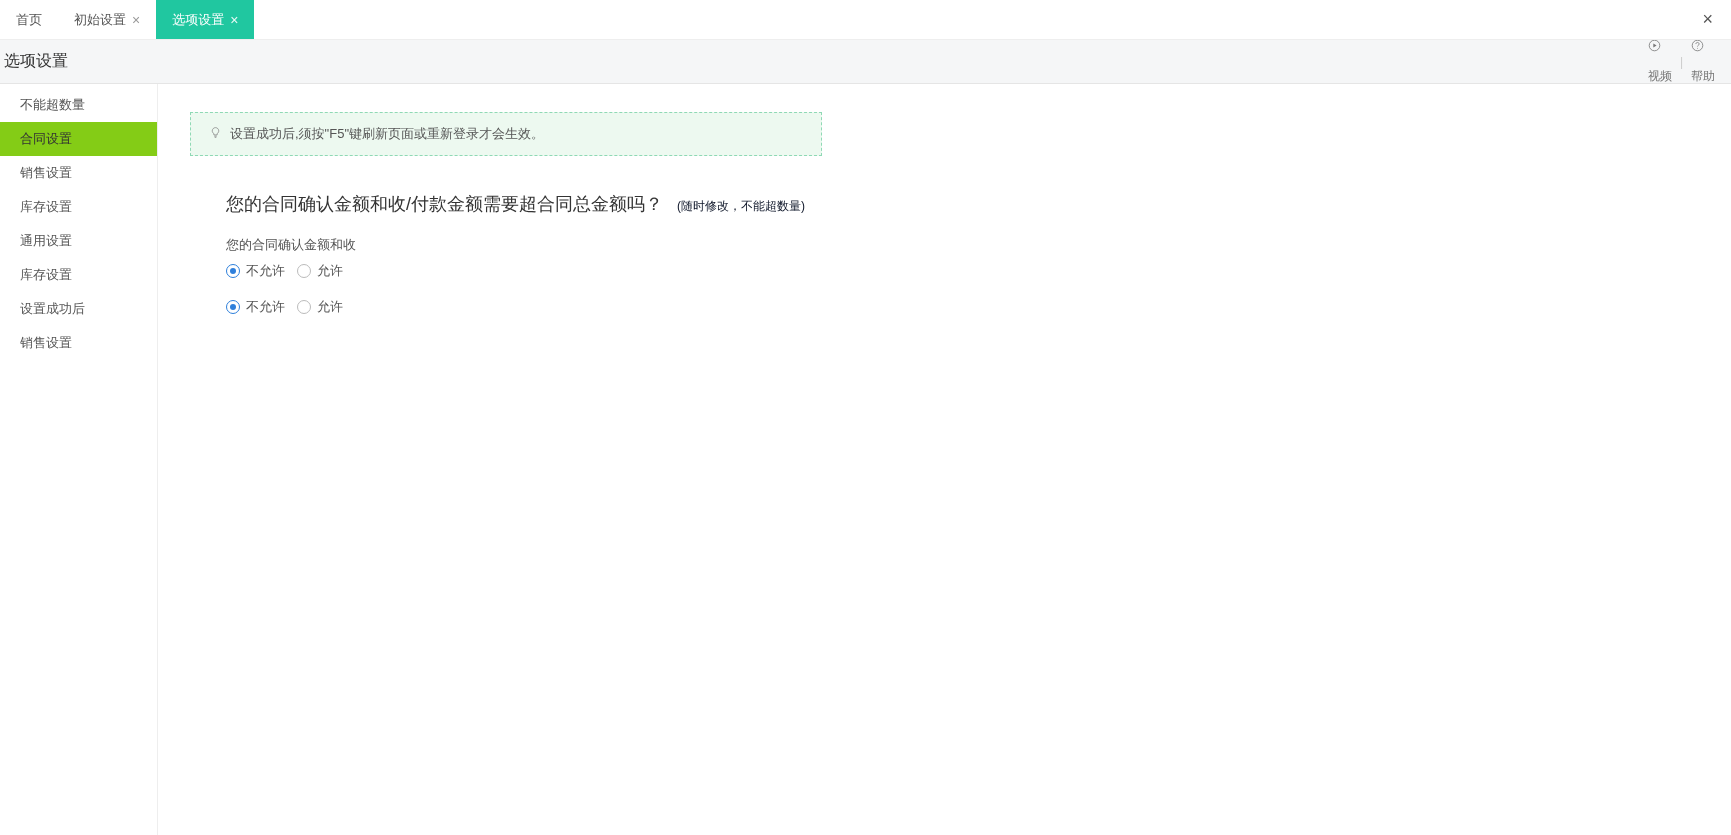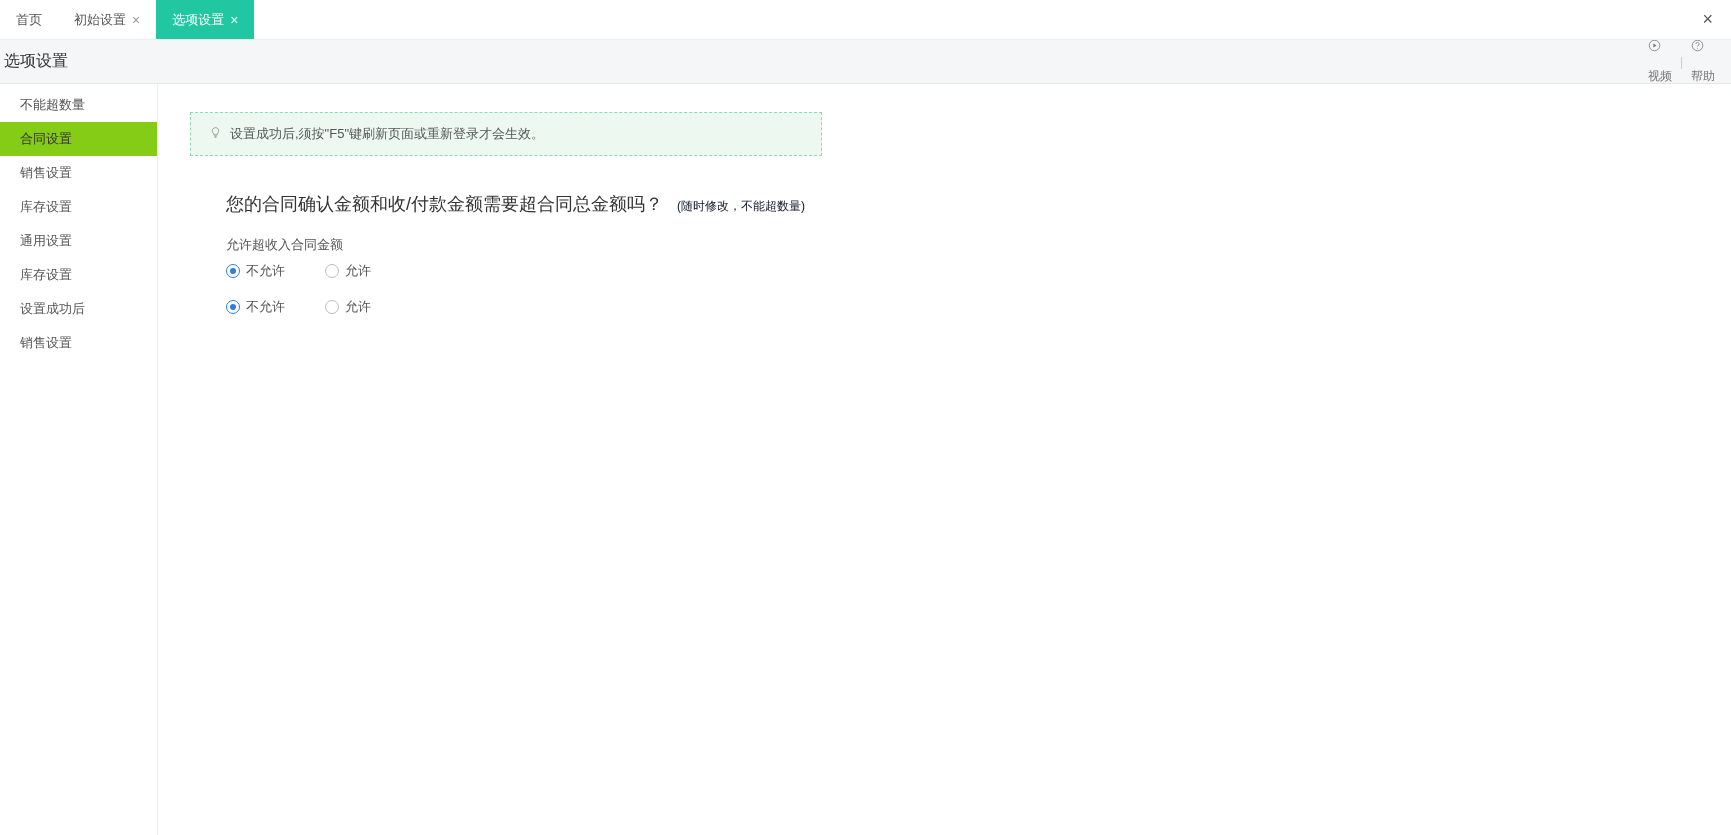"允许超收入合同金额" div.option-label { text: 允许超收入合同金额 -> 您的合同确认金额和收 }
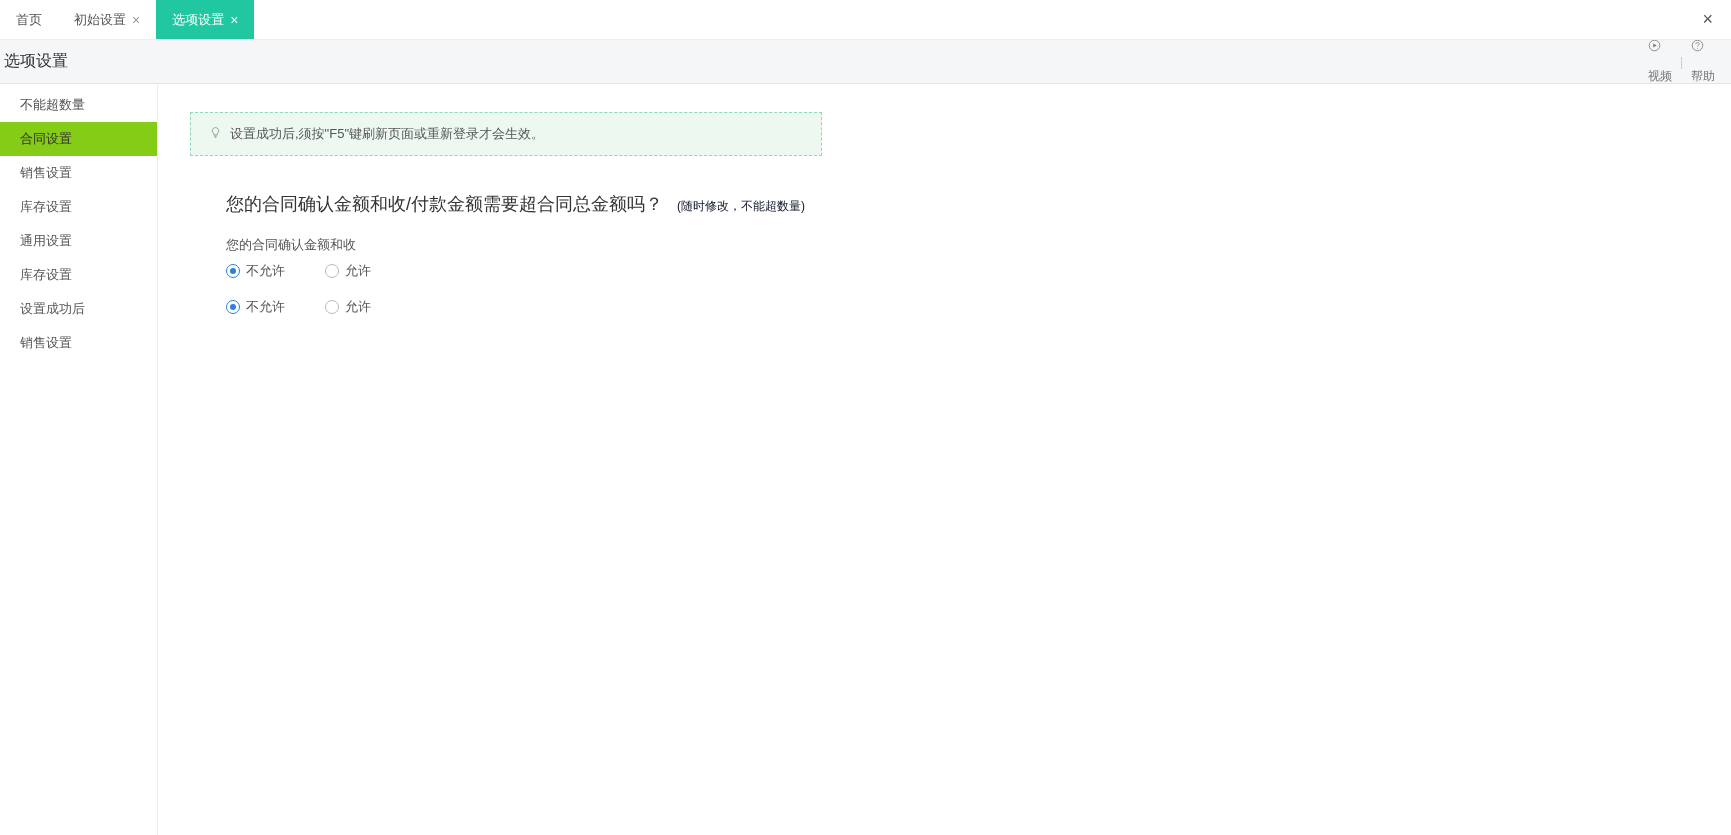"不允许" .radio-row { gap: 40px -> 12px }
